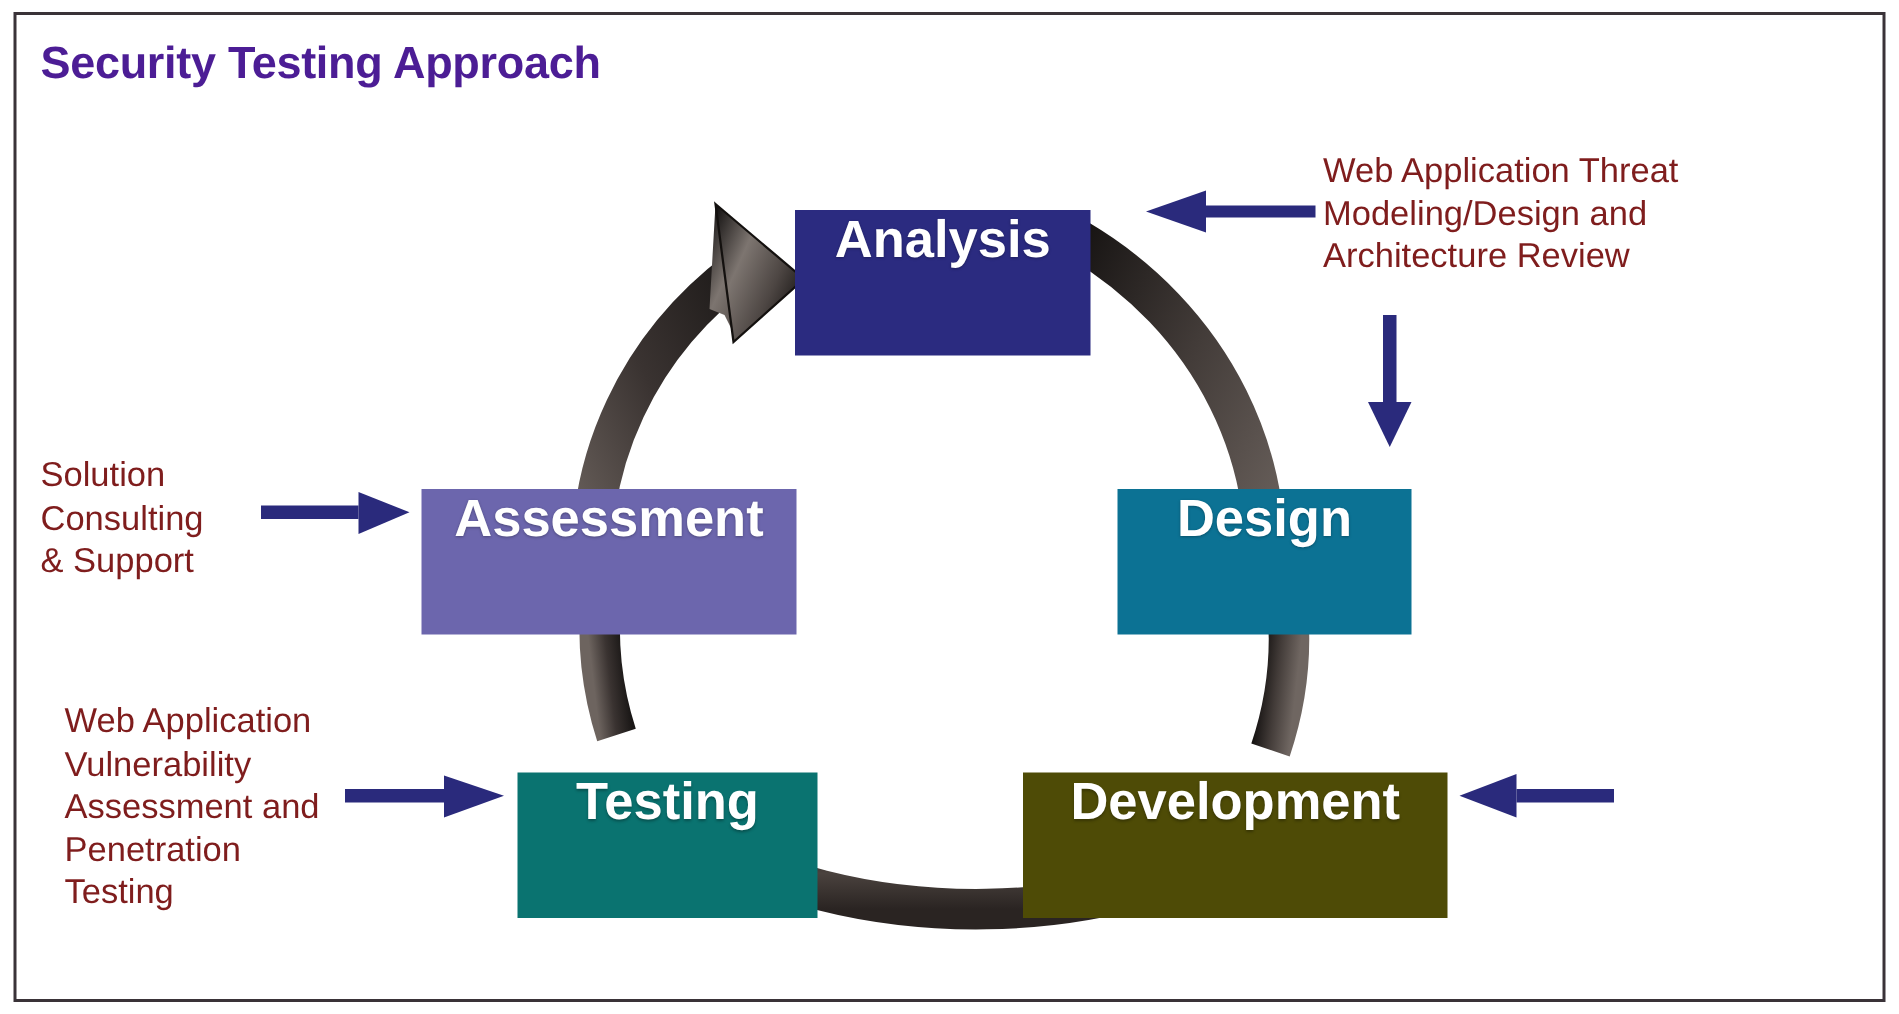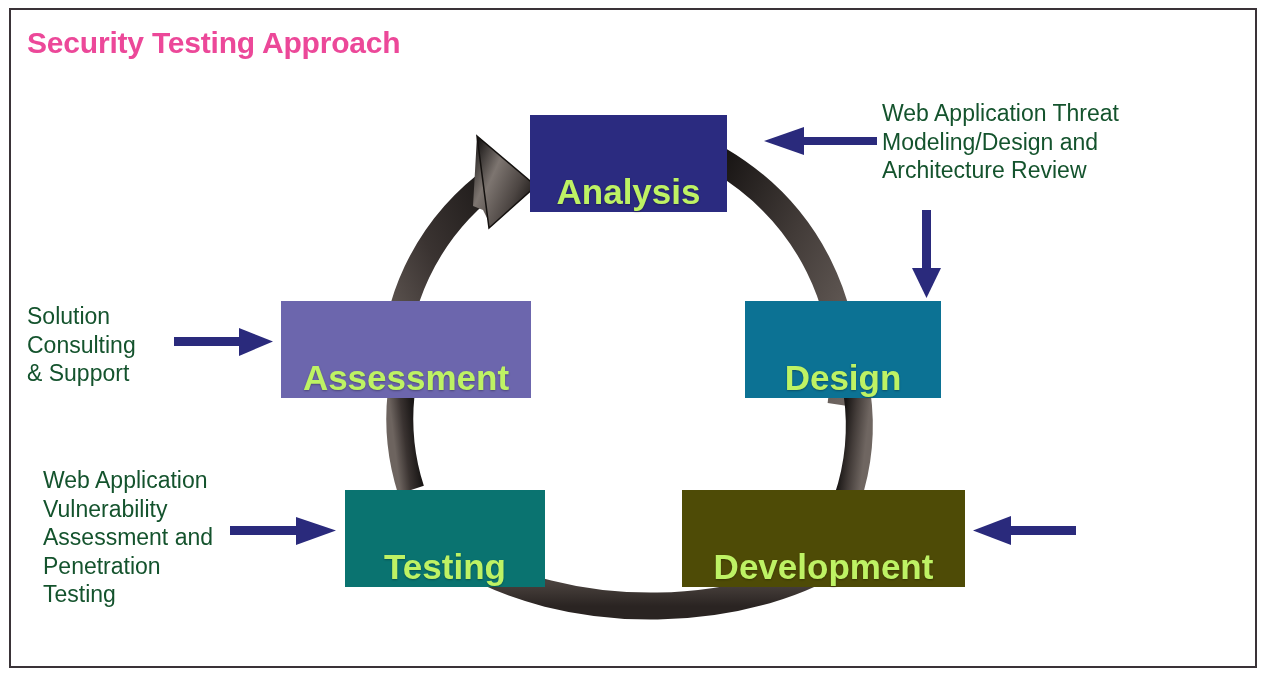"Security Testing Approach" #title { color: #ec4899 -> #4c1d95 }
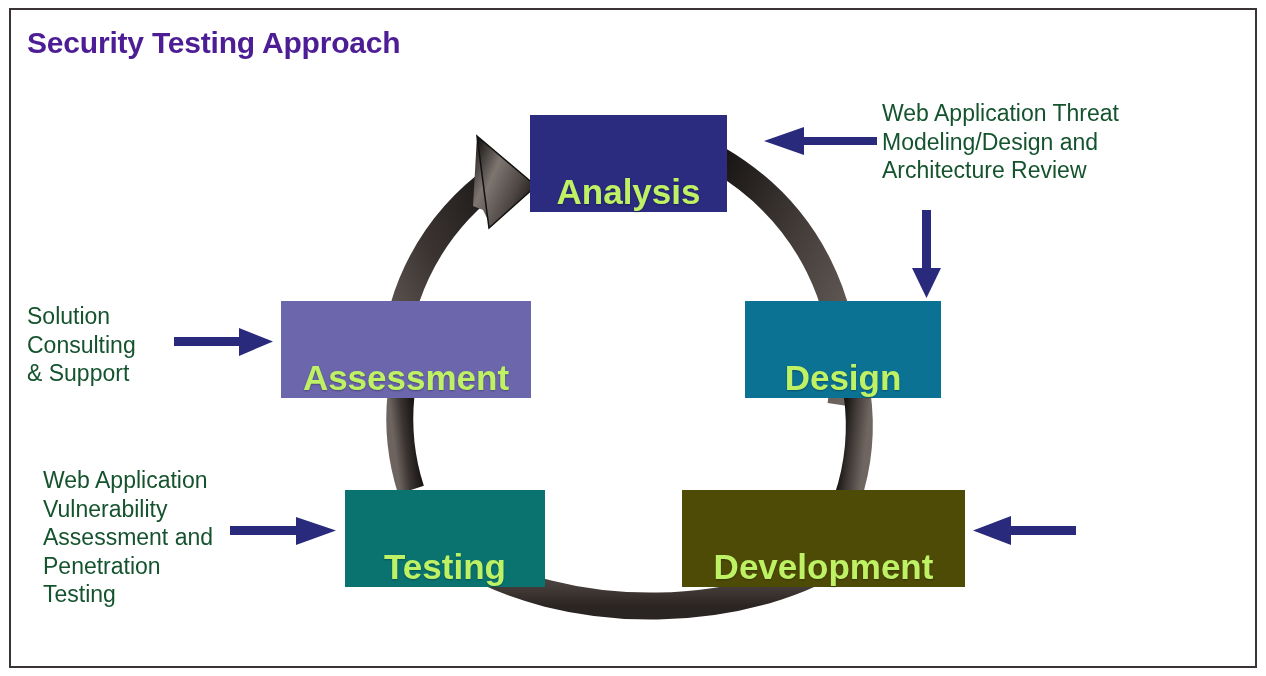"Web Application Threat" .caption { color: #14532d -> #7f1d1d }
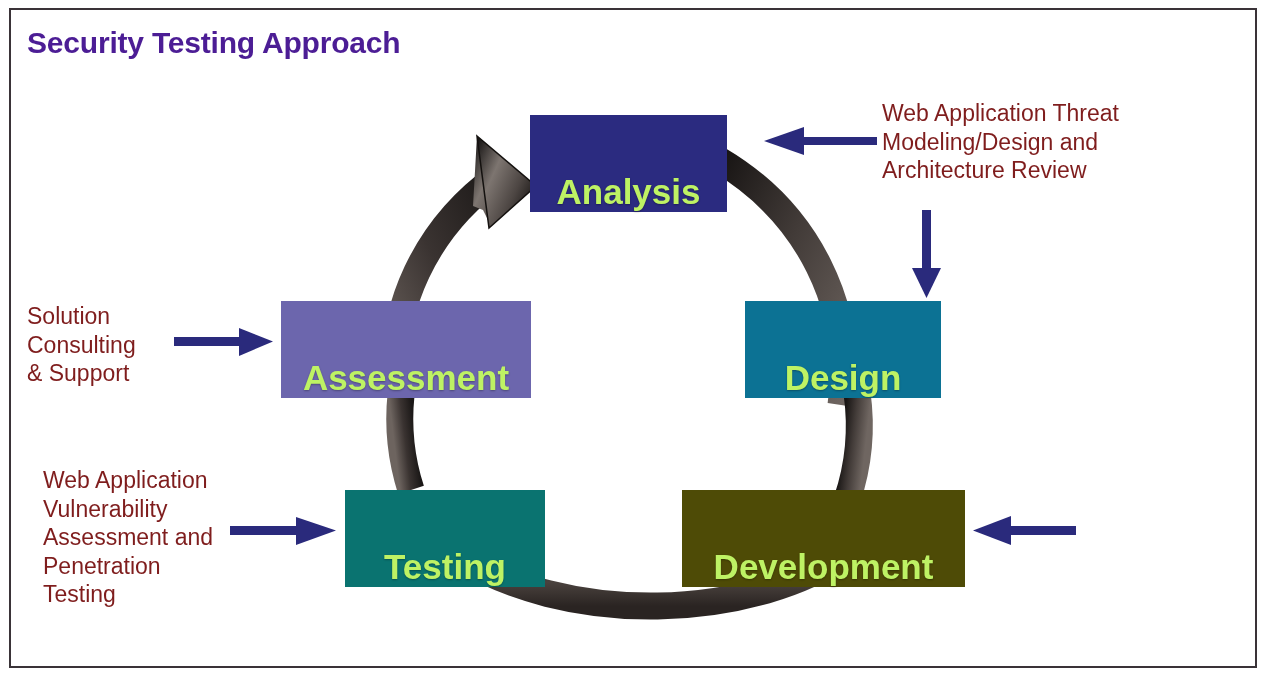"Analysis" .stage { align-items: flex-end -> flex-start; color: #bef264 -> #ffffff; margin-top: none -> 25px }
